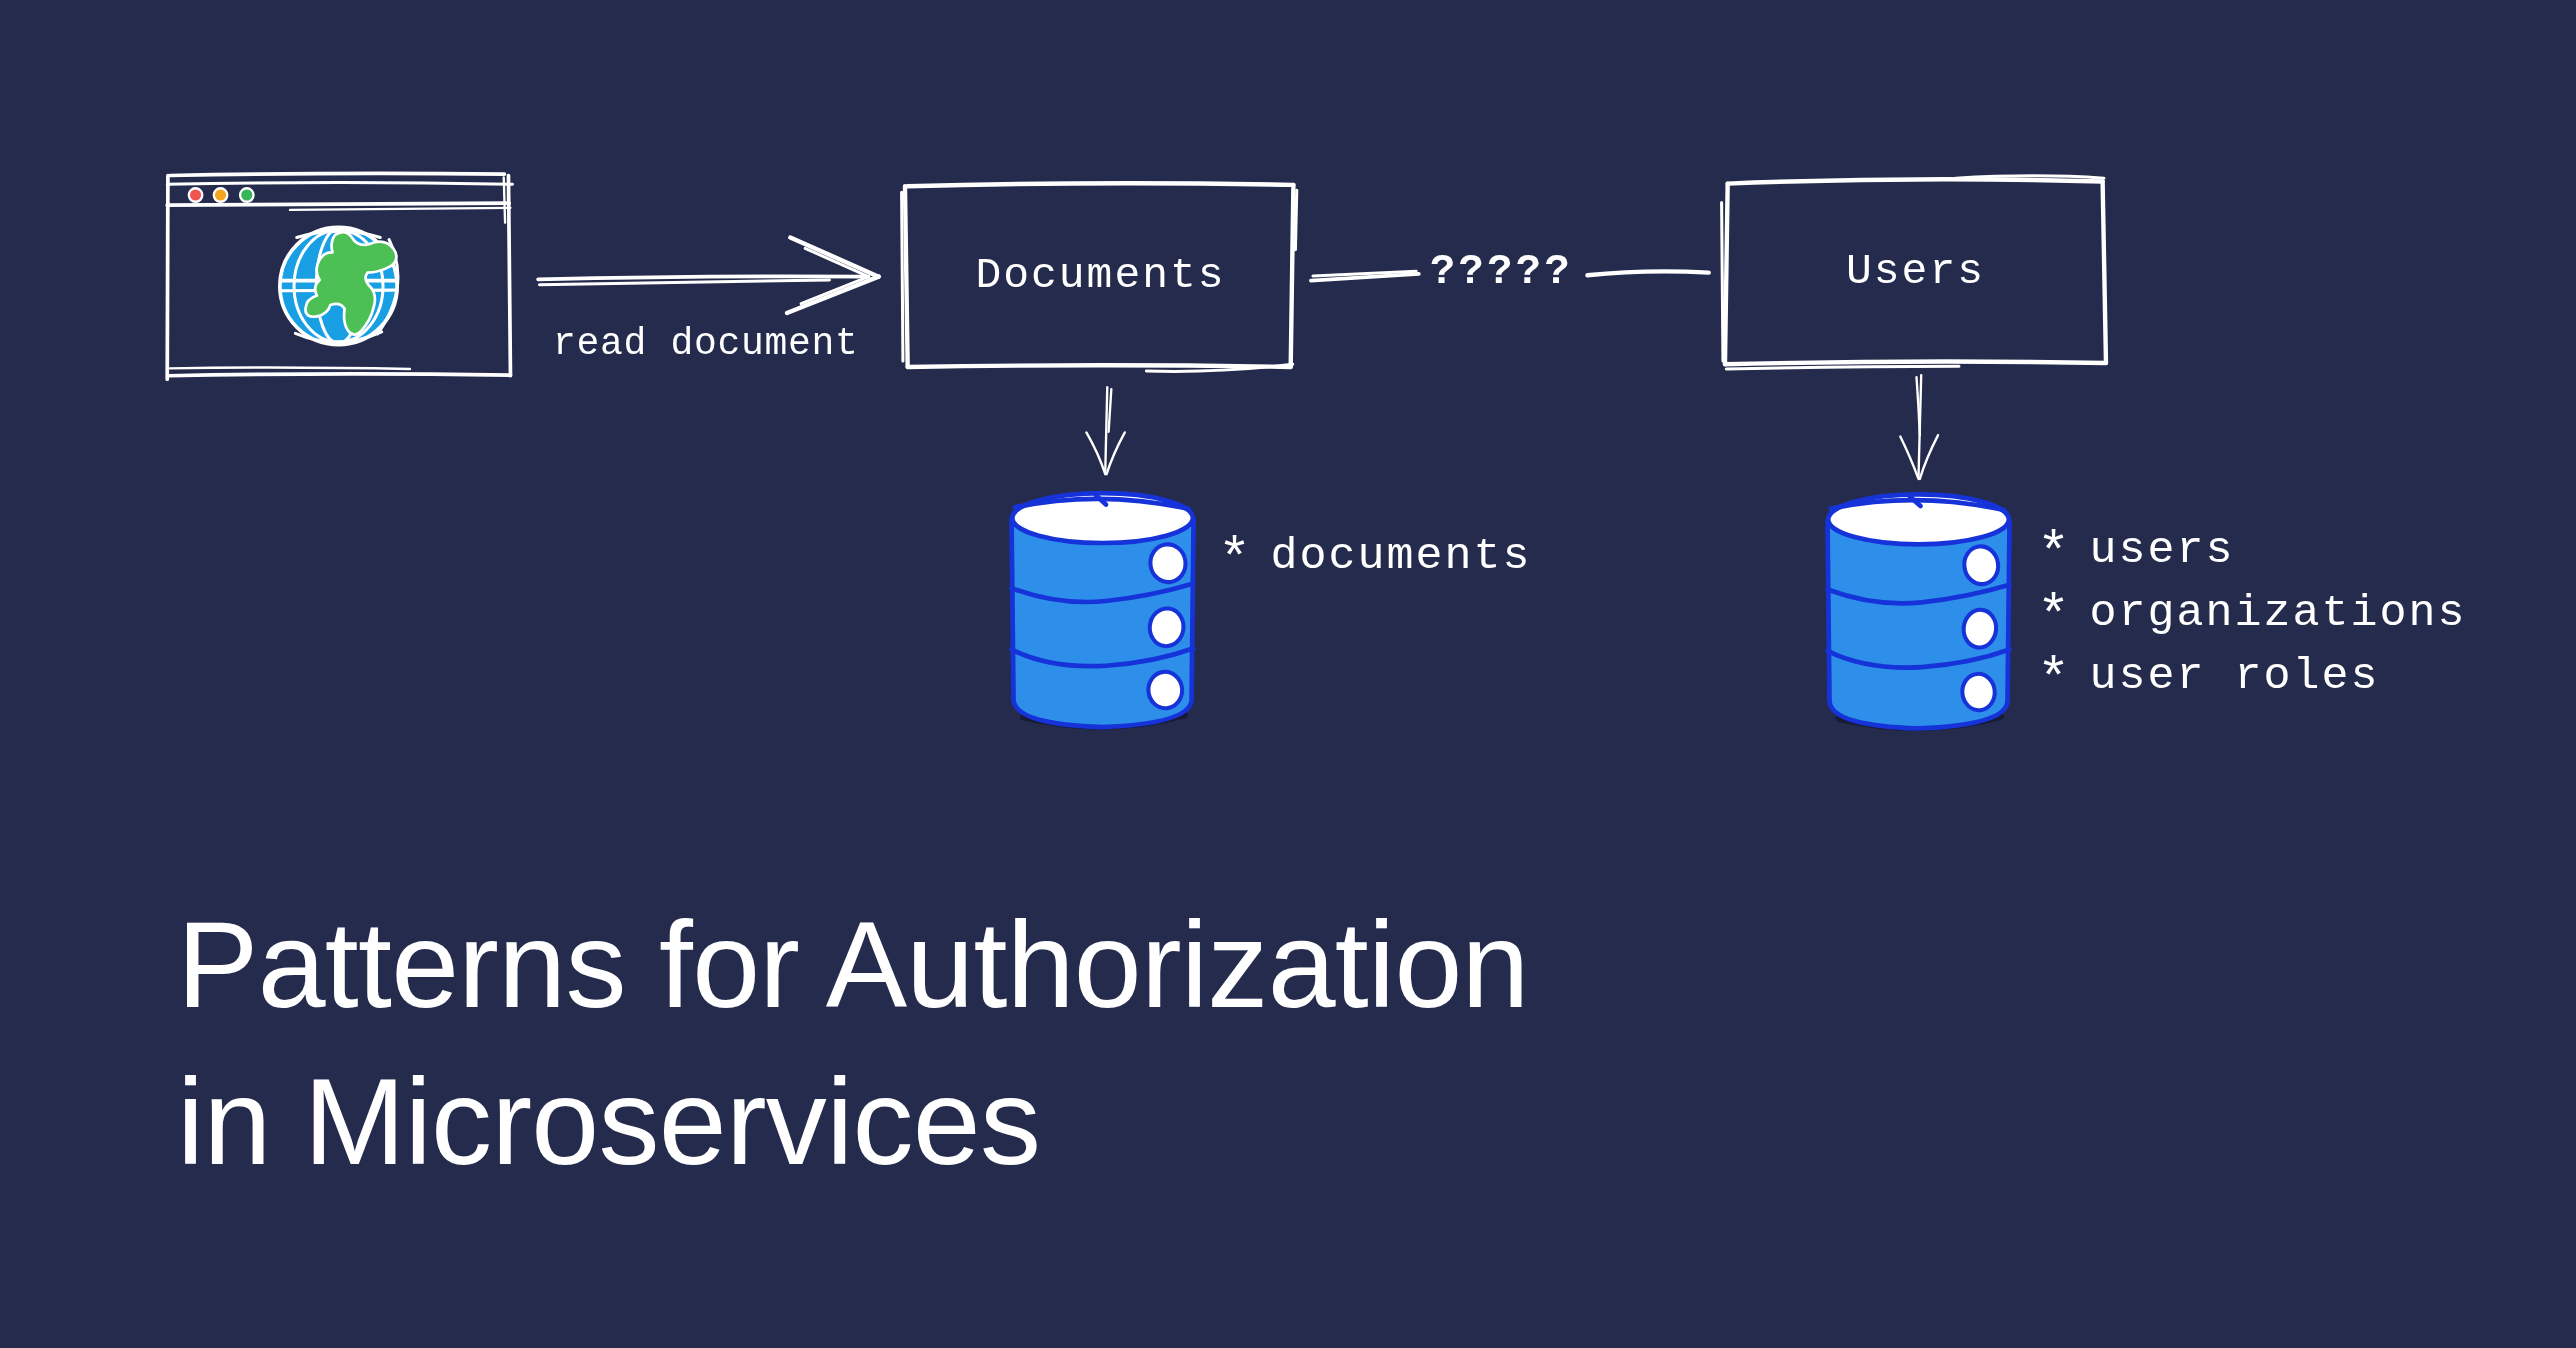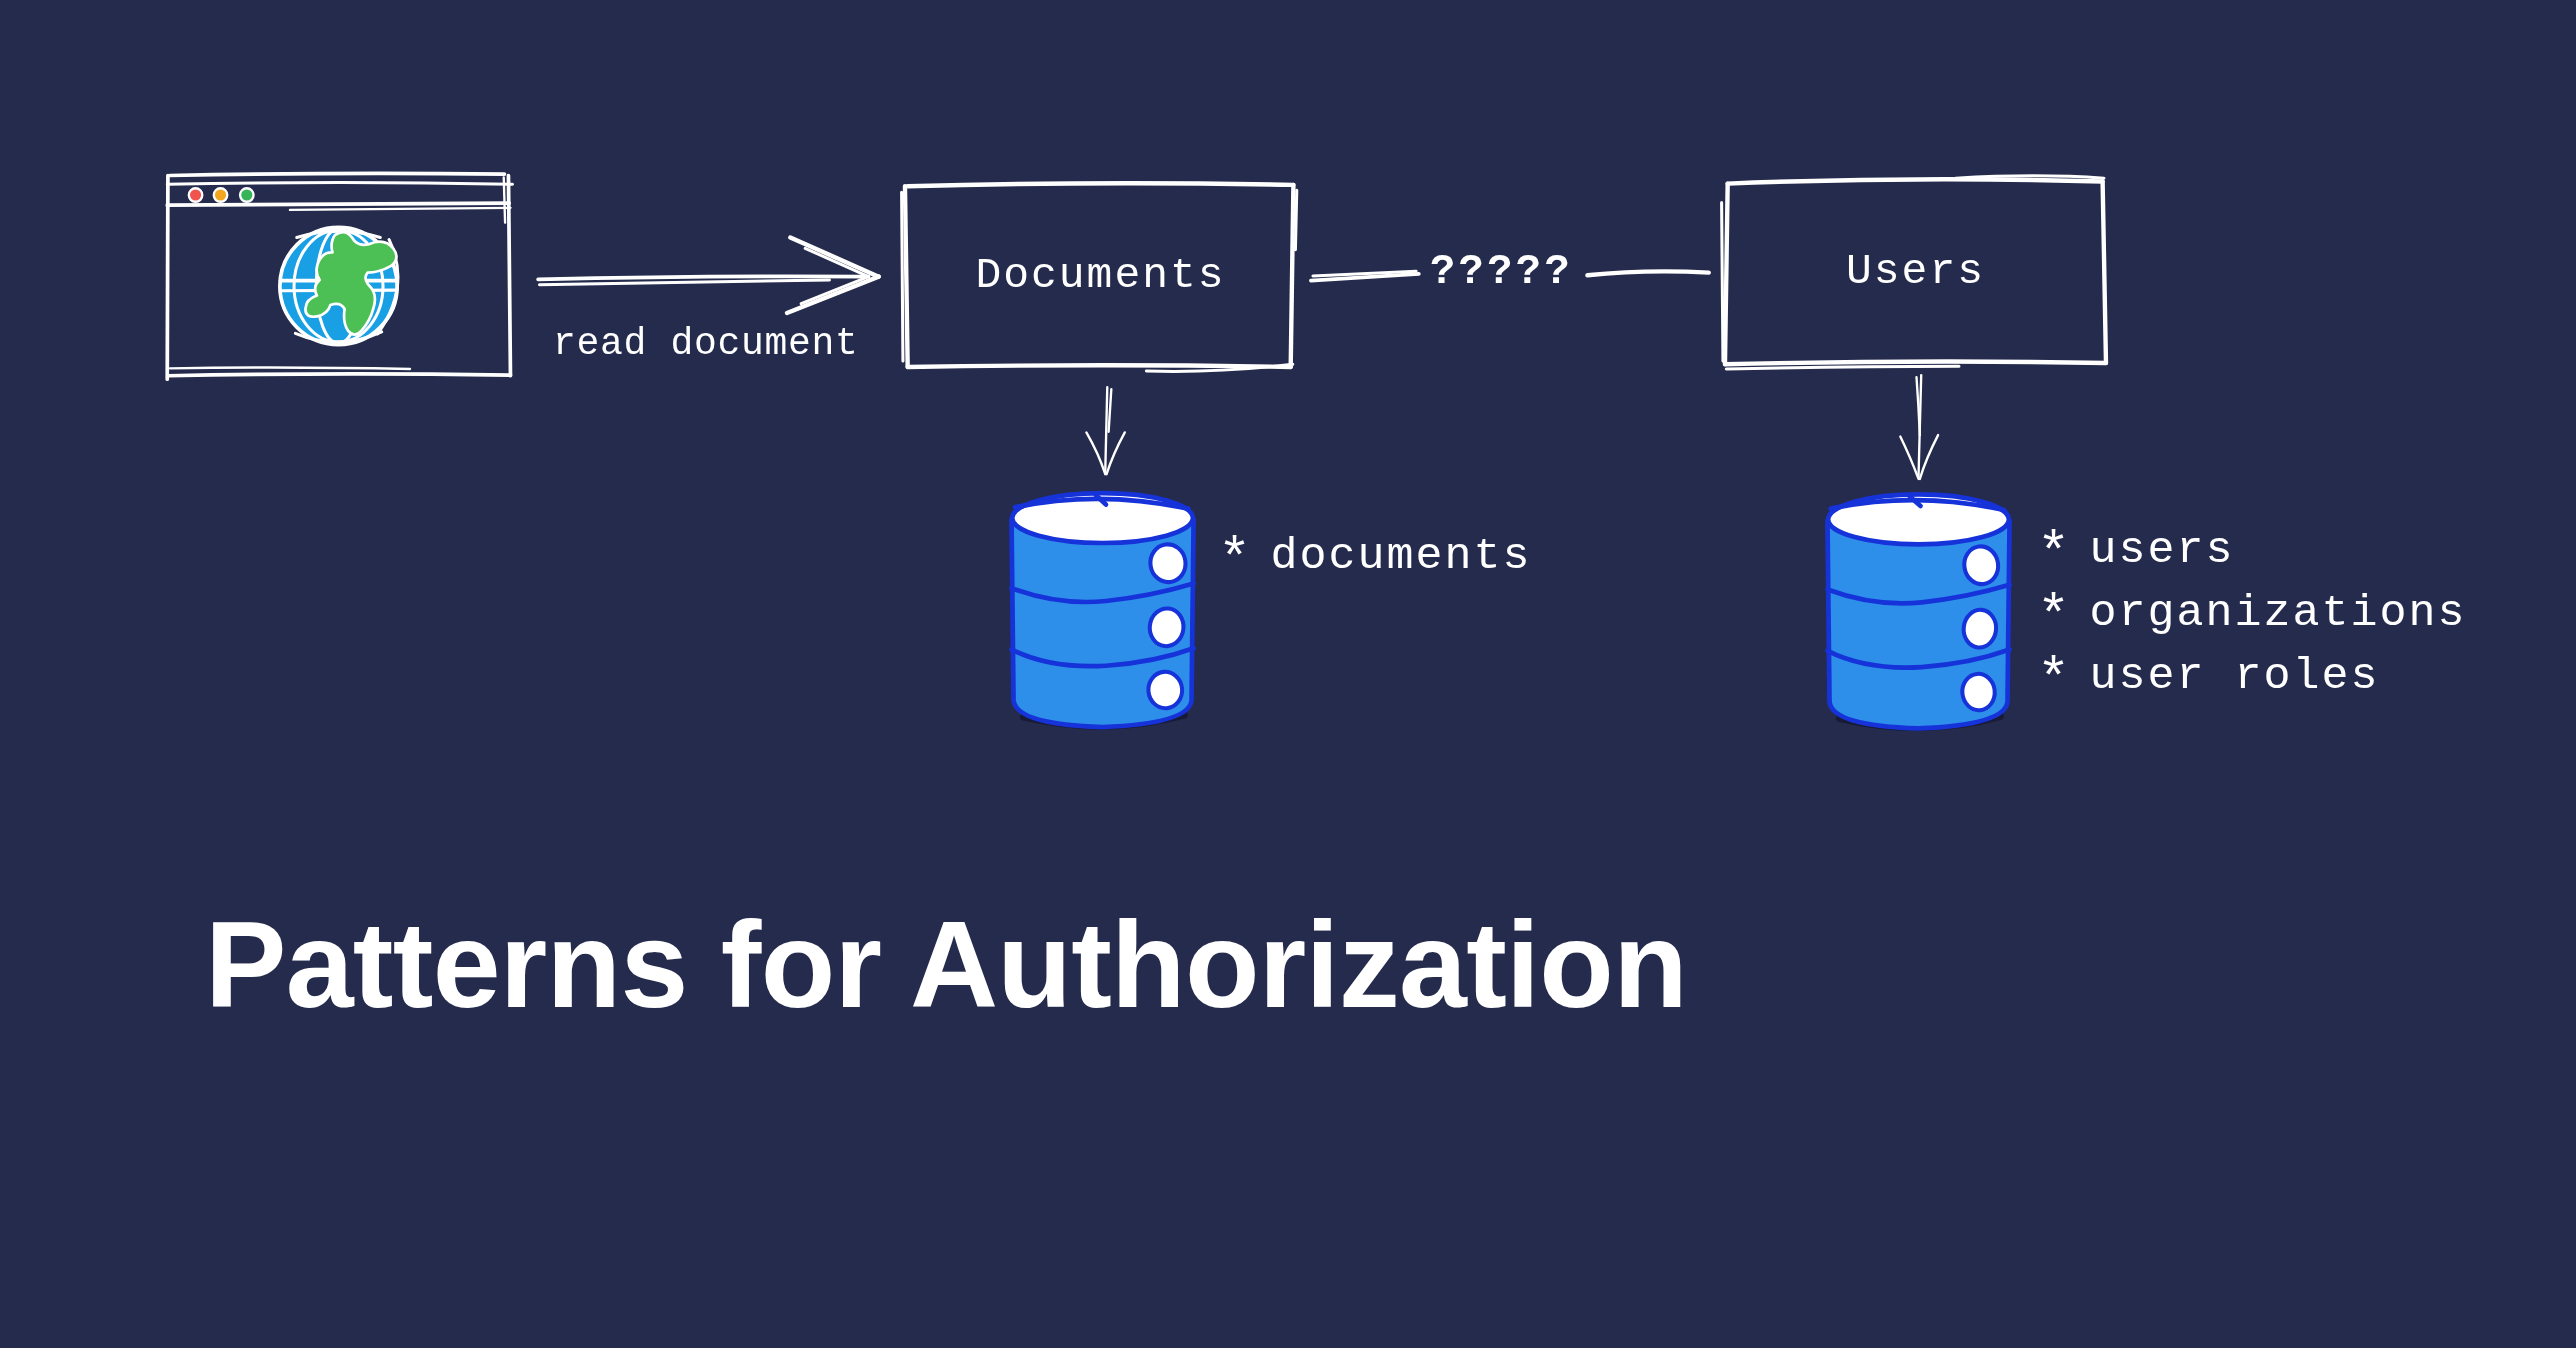"Patterns for Authorization" .title { font-weight: bold -> normal; margin-left: 28px -> none }
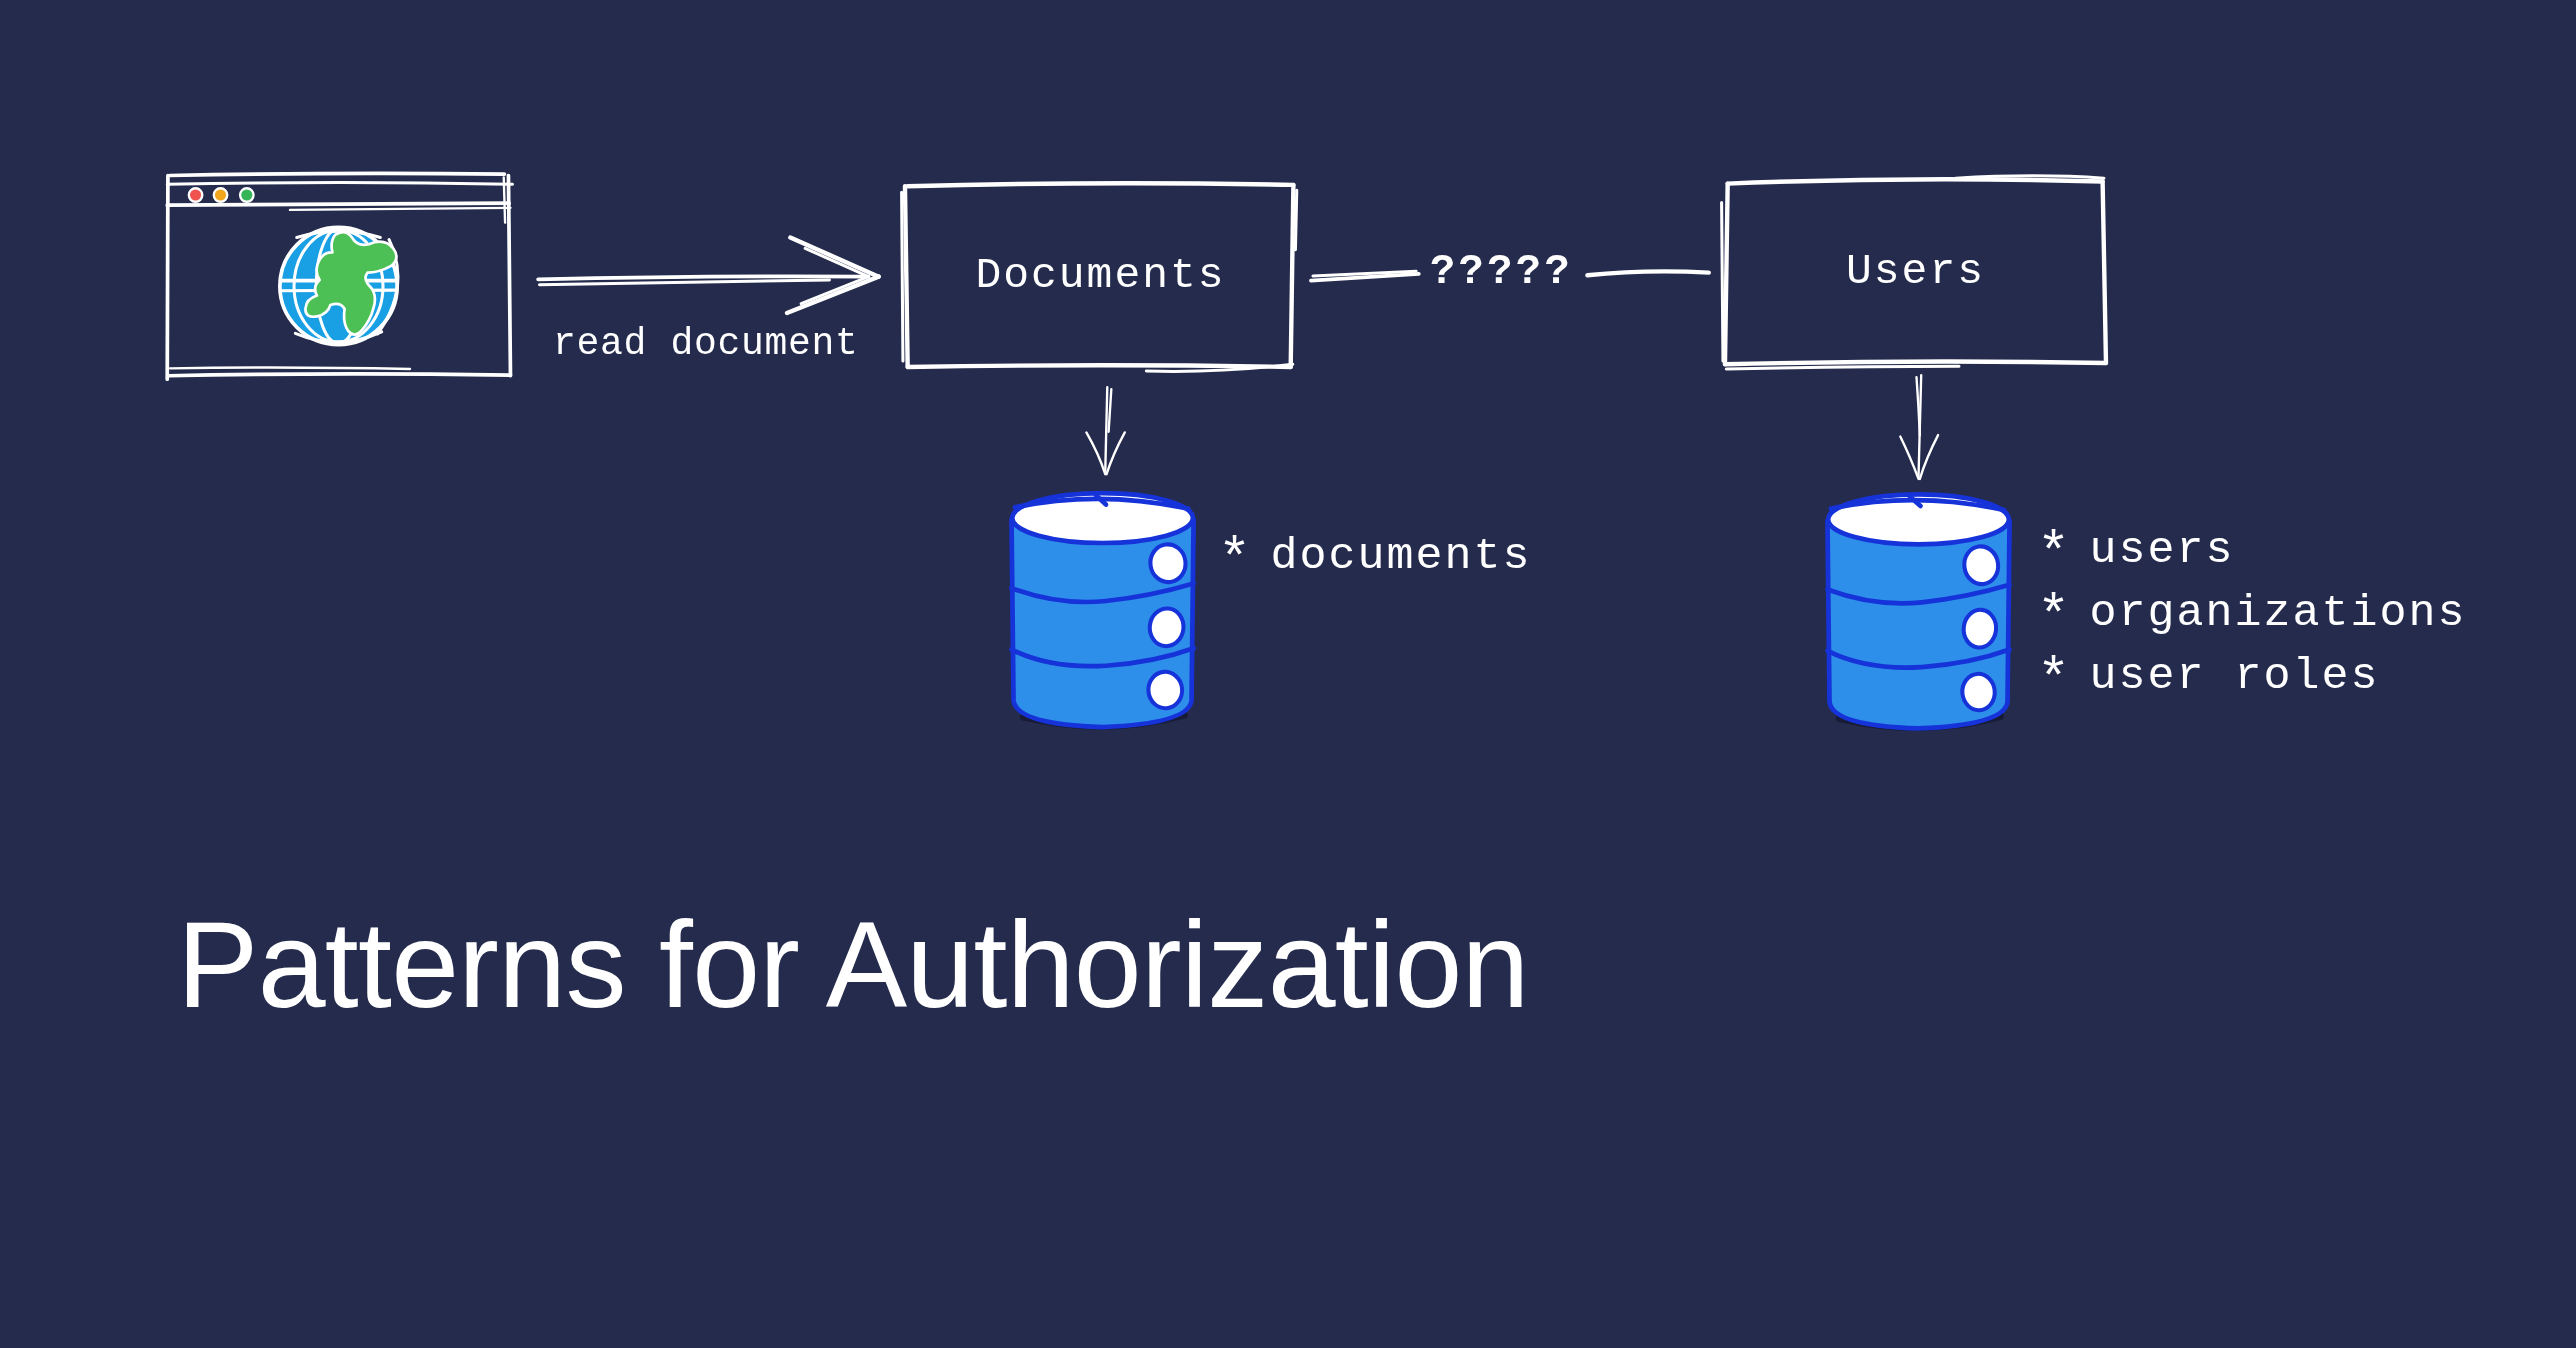"in Microservices" div { html: none -> <div>in Microservices</div> }
